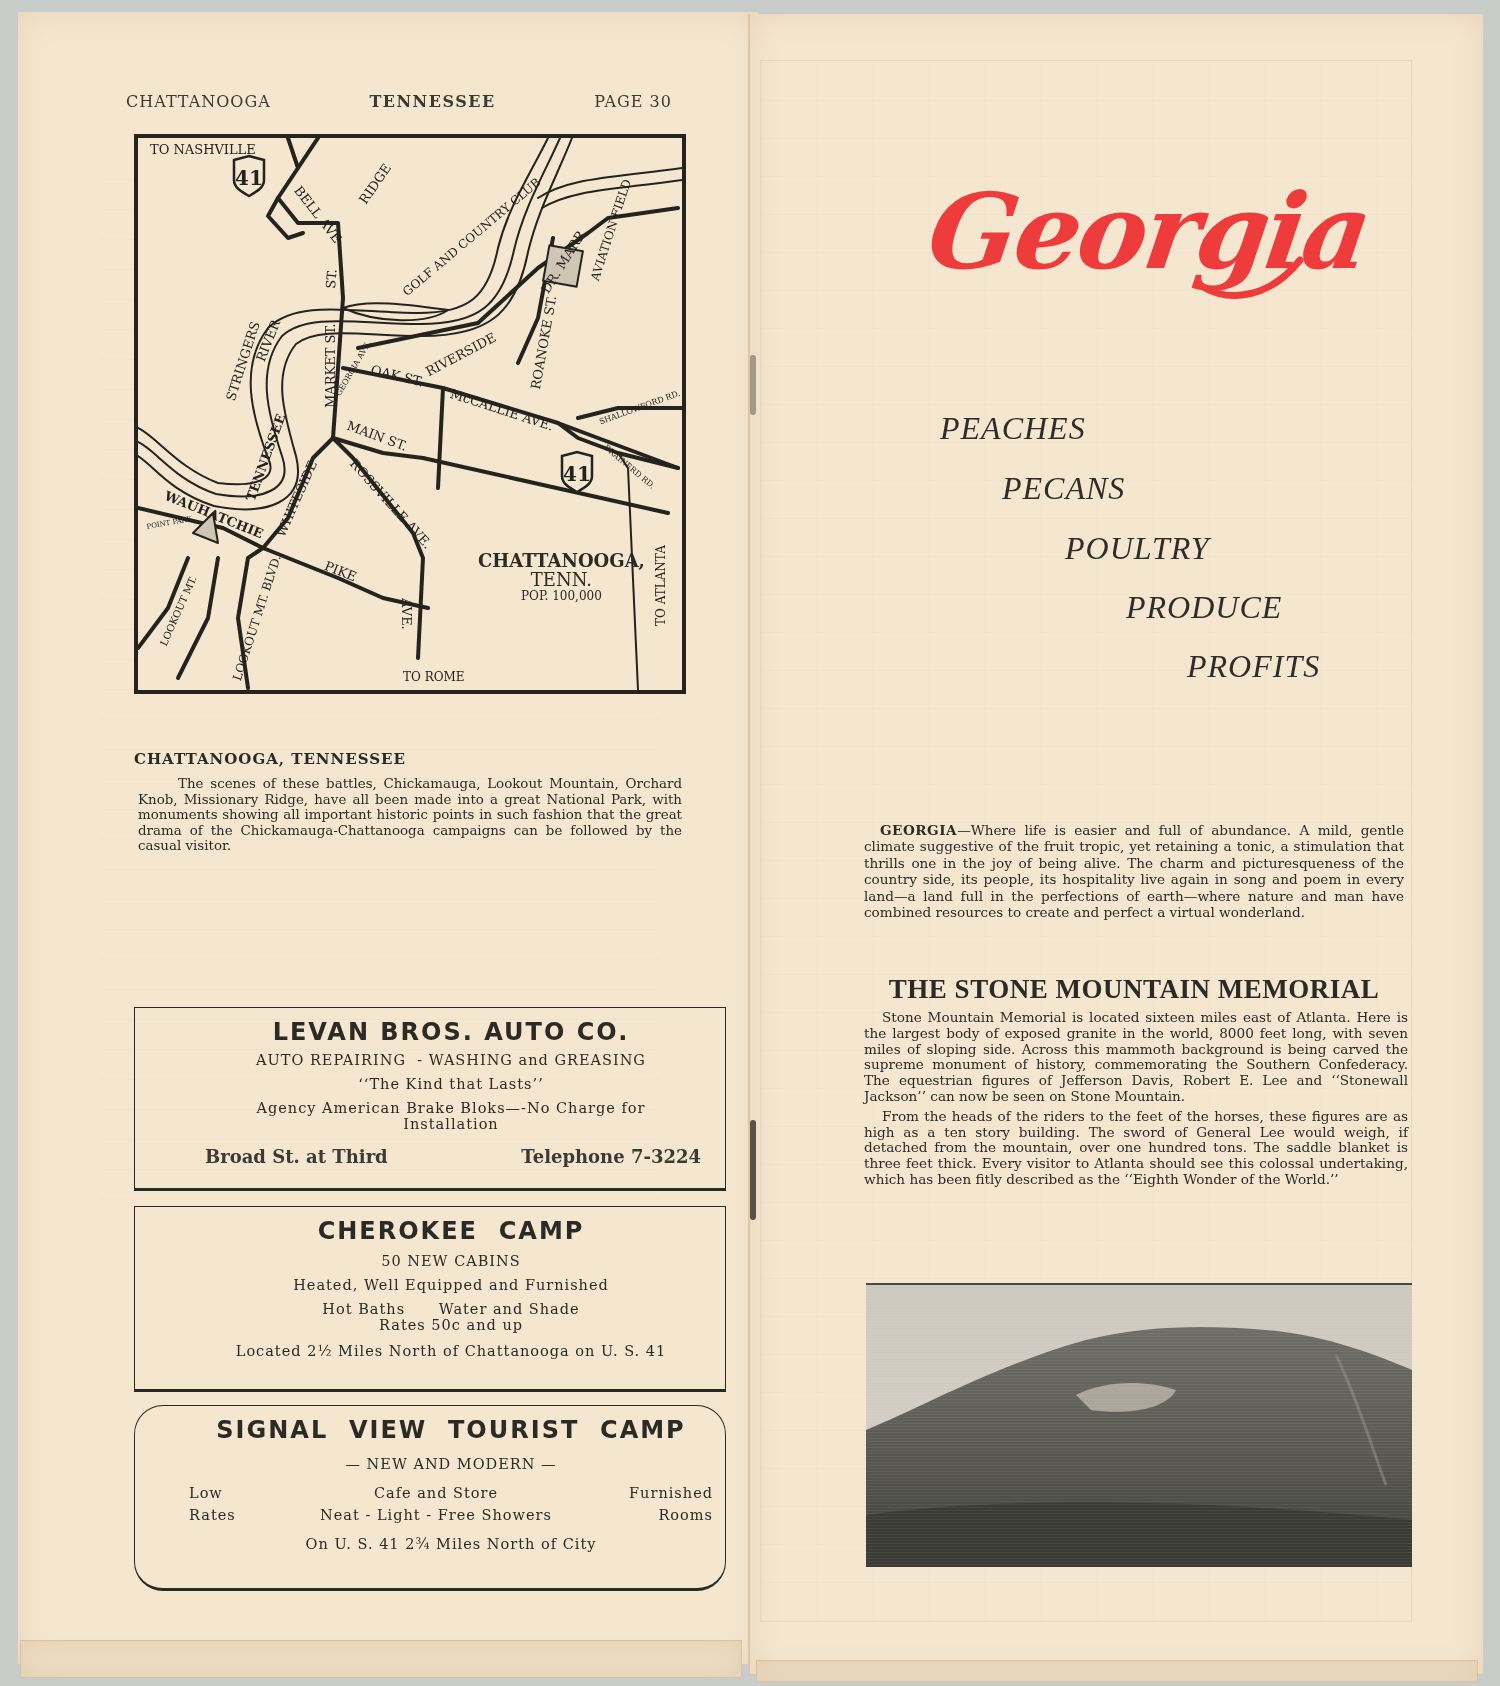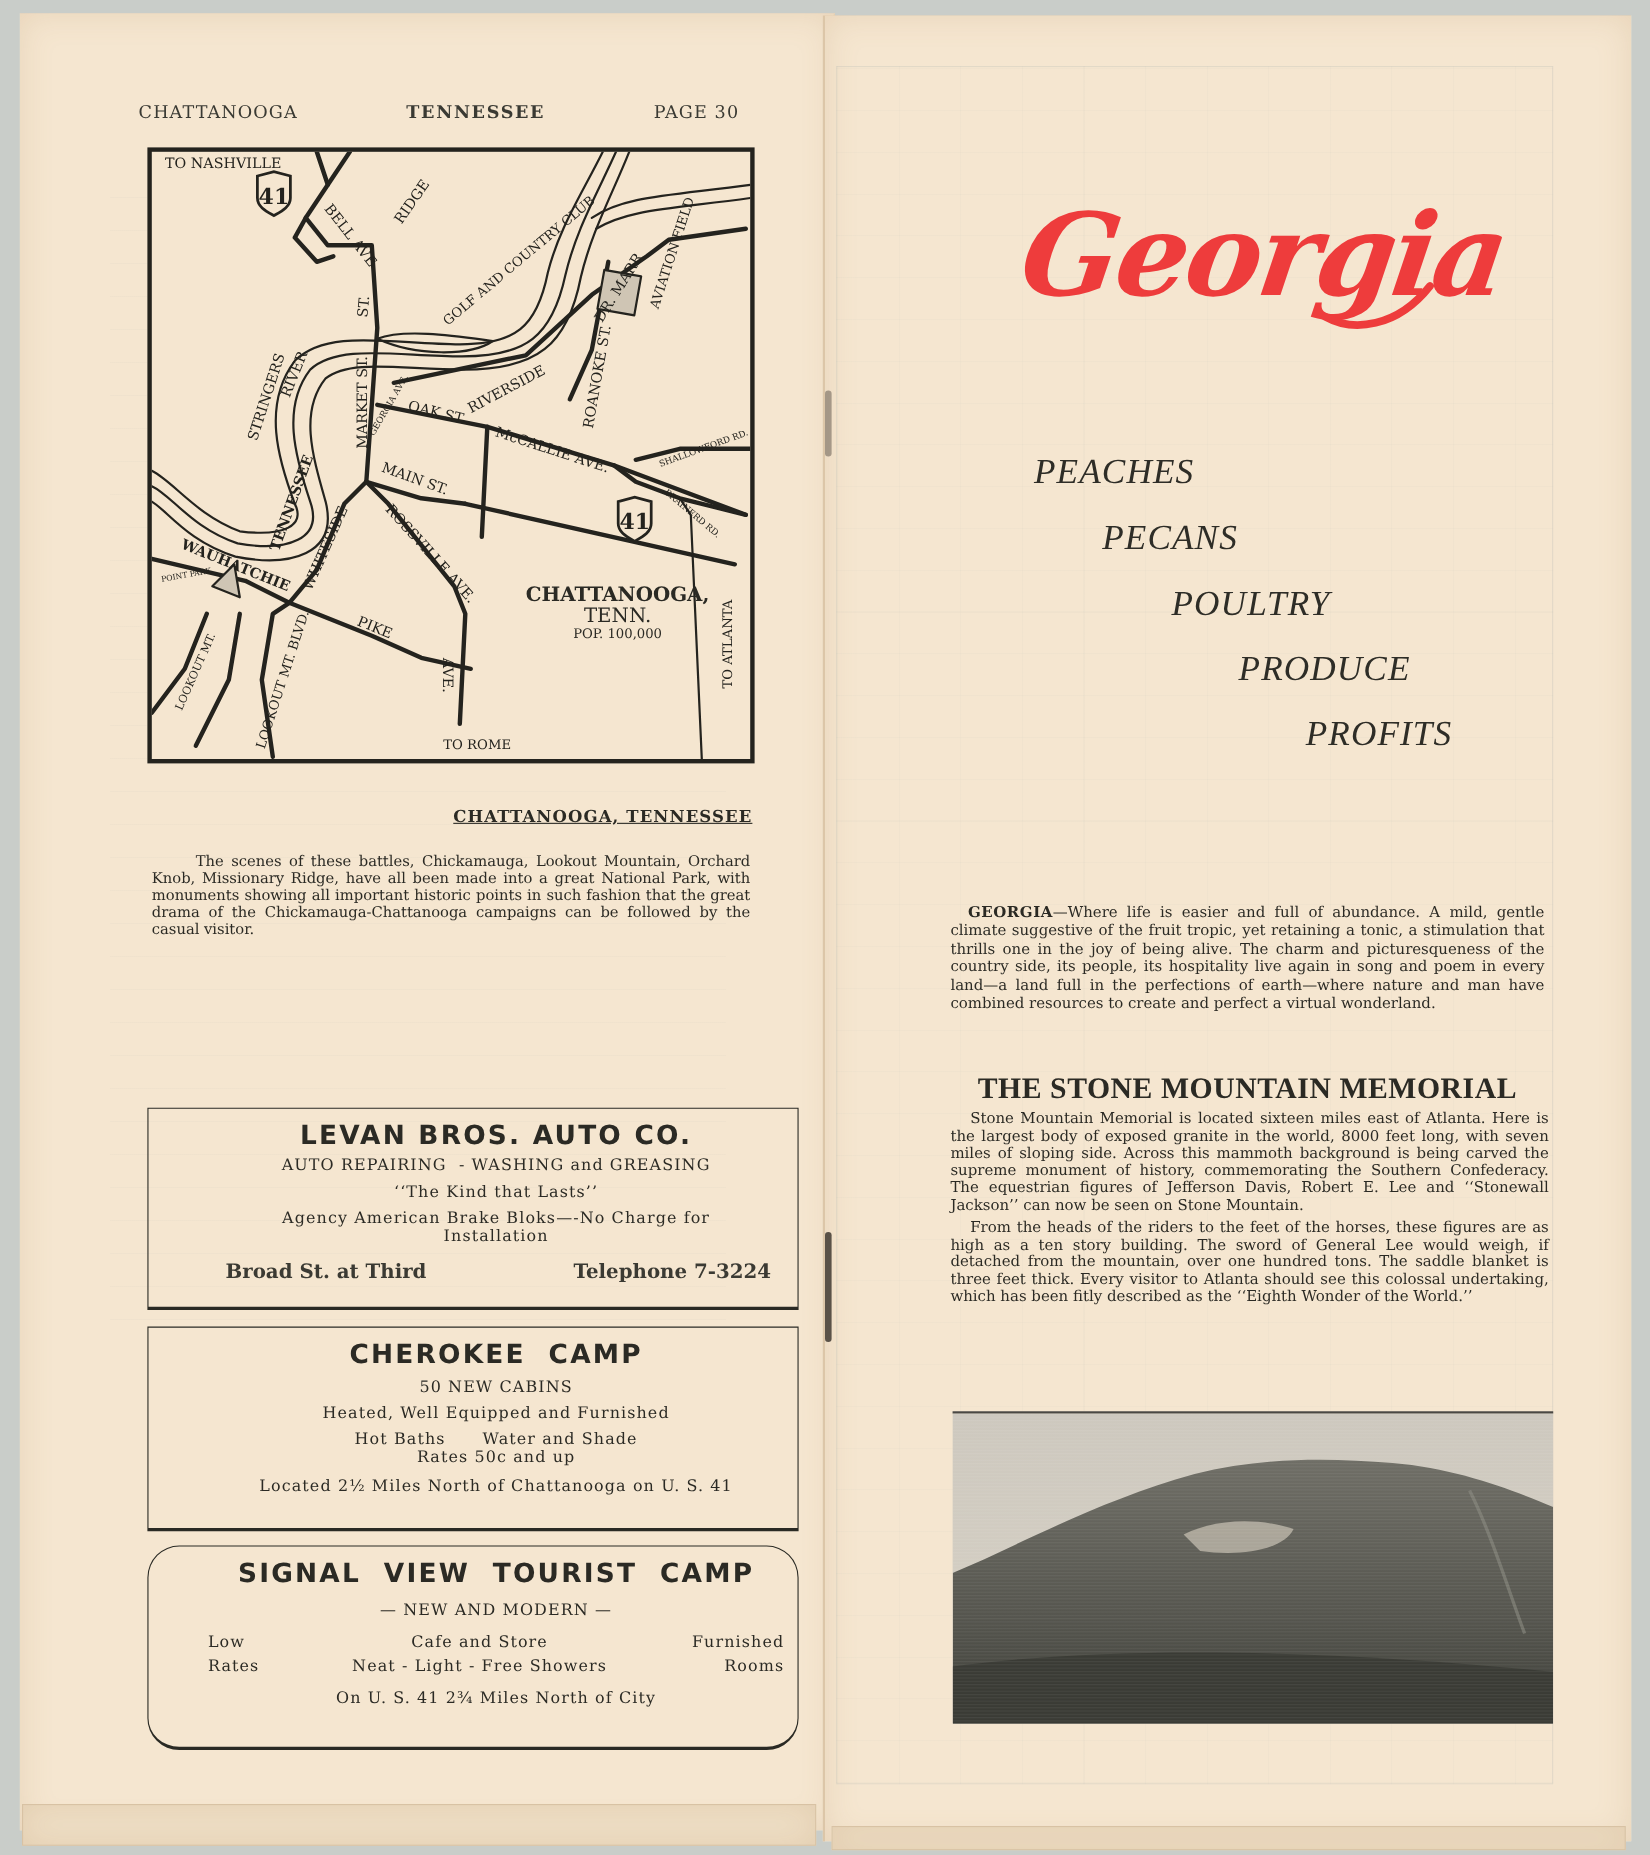"CHATTANOOGA," .city-lbl { top: 394px -> 414px }
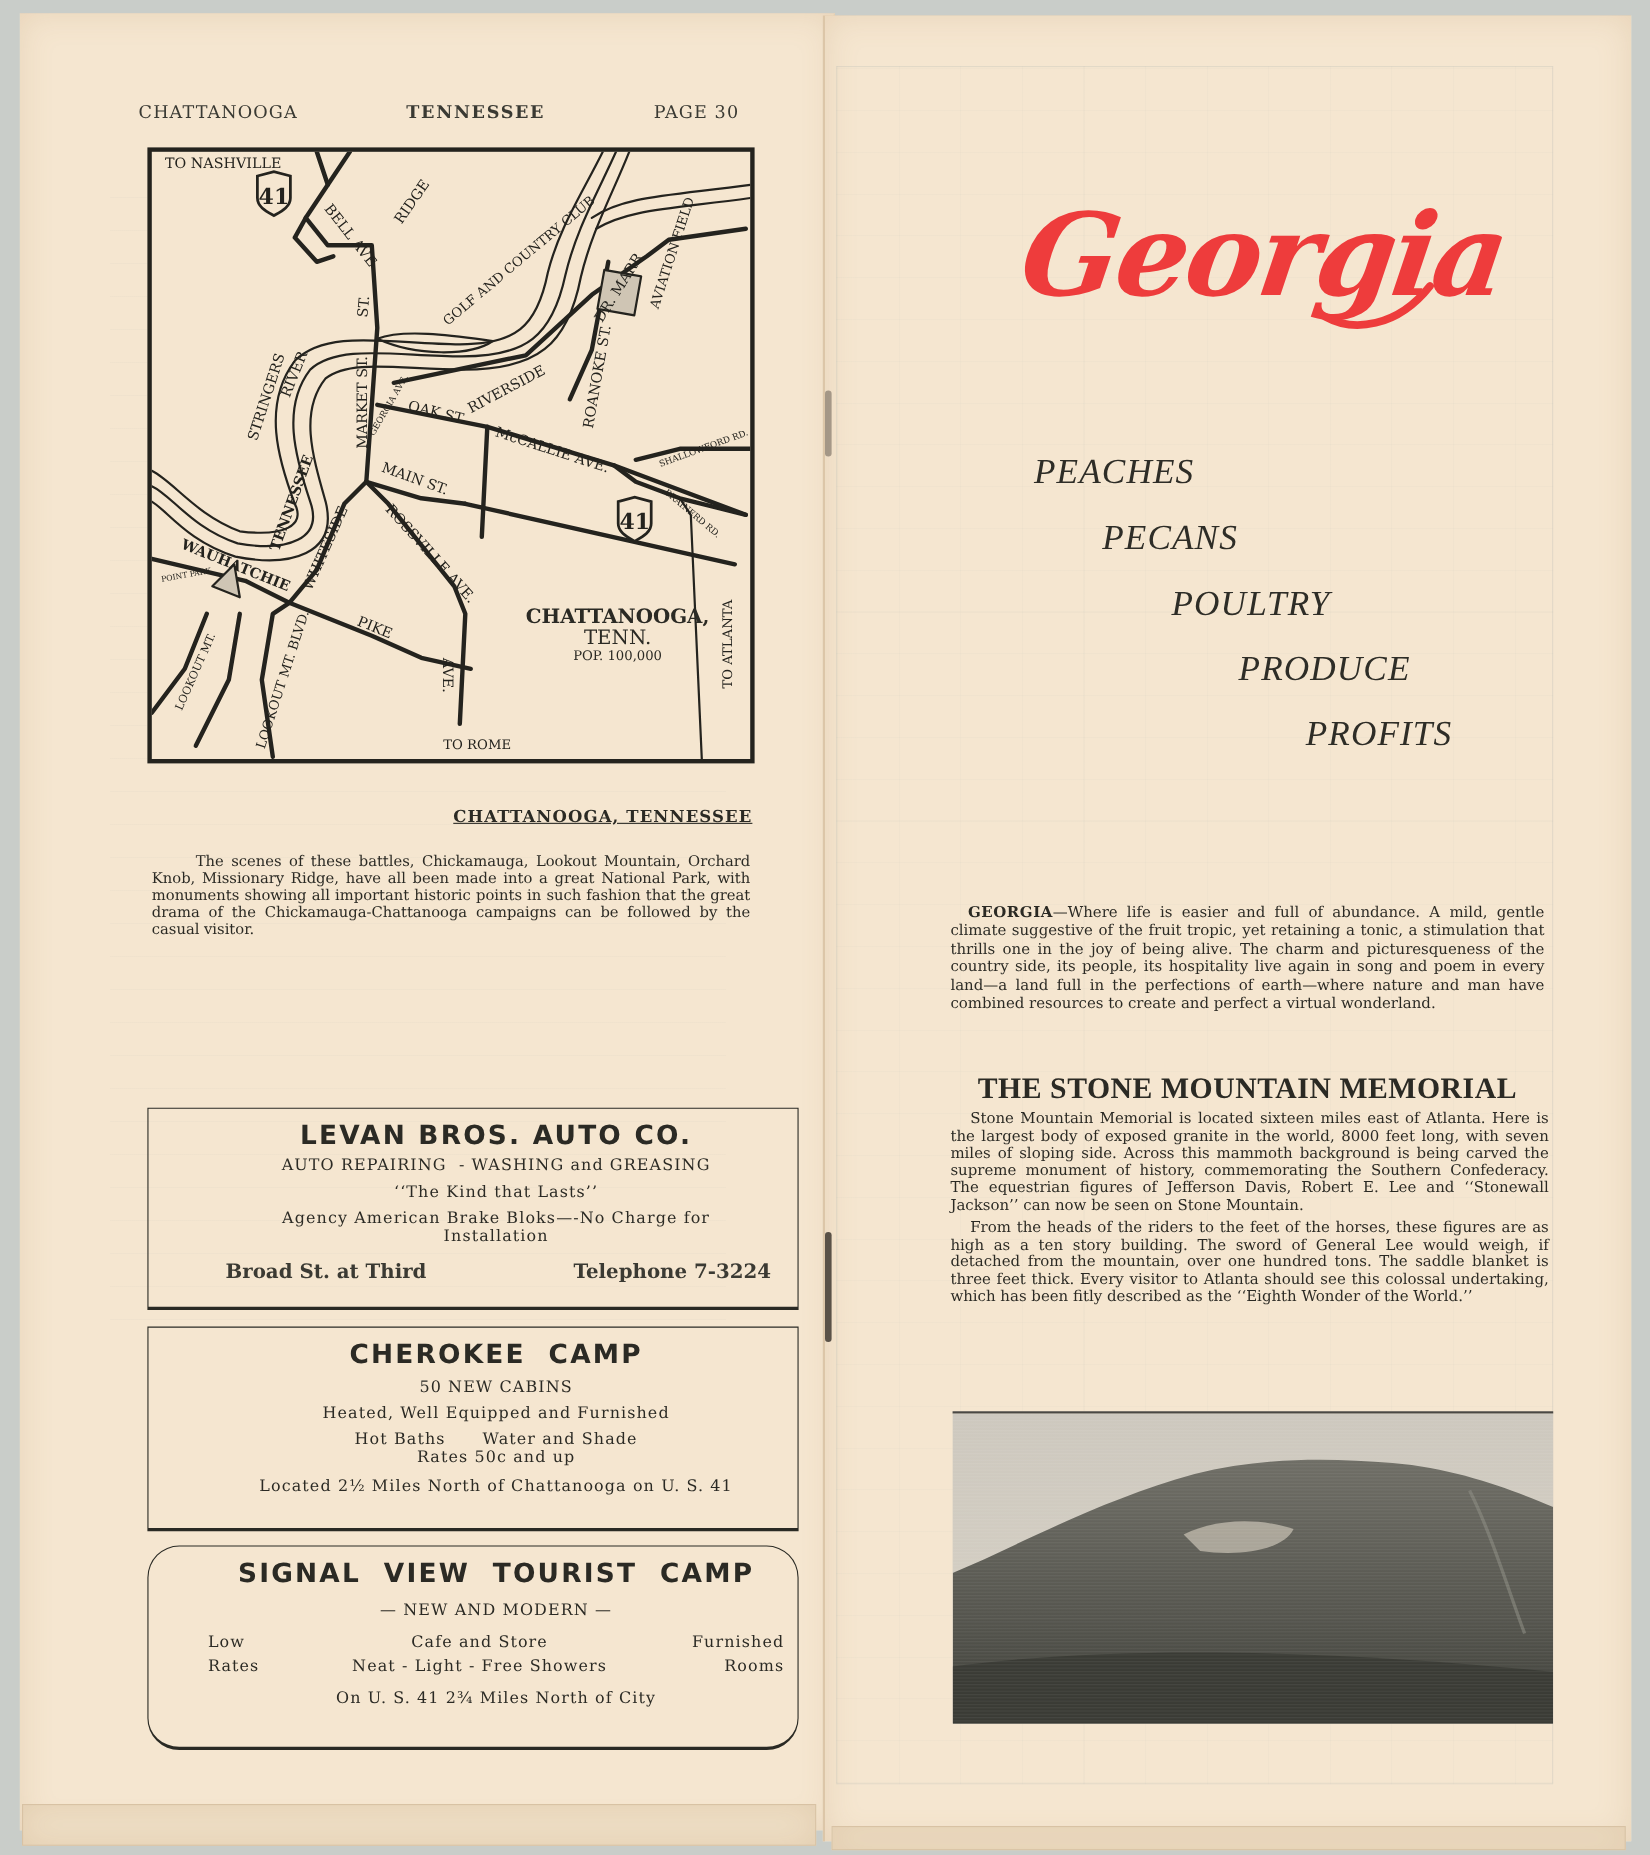"CHATTANOOGA, TENNESSEE" .art-title { text-align: right -> left; text-decoration: underline -> none; top: 733px -> 750px }
